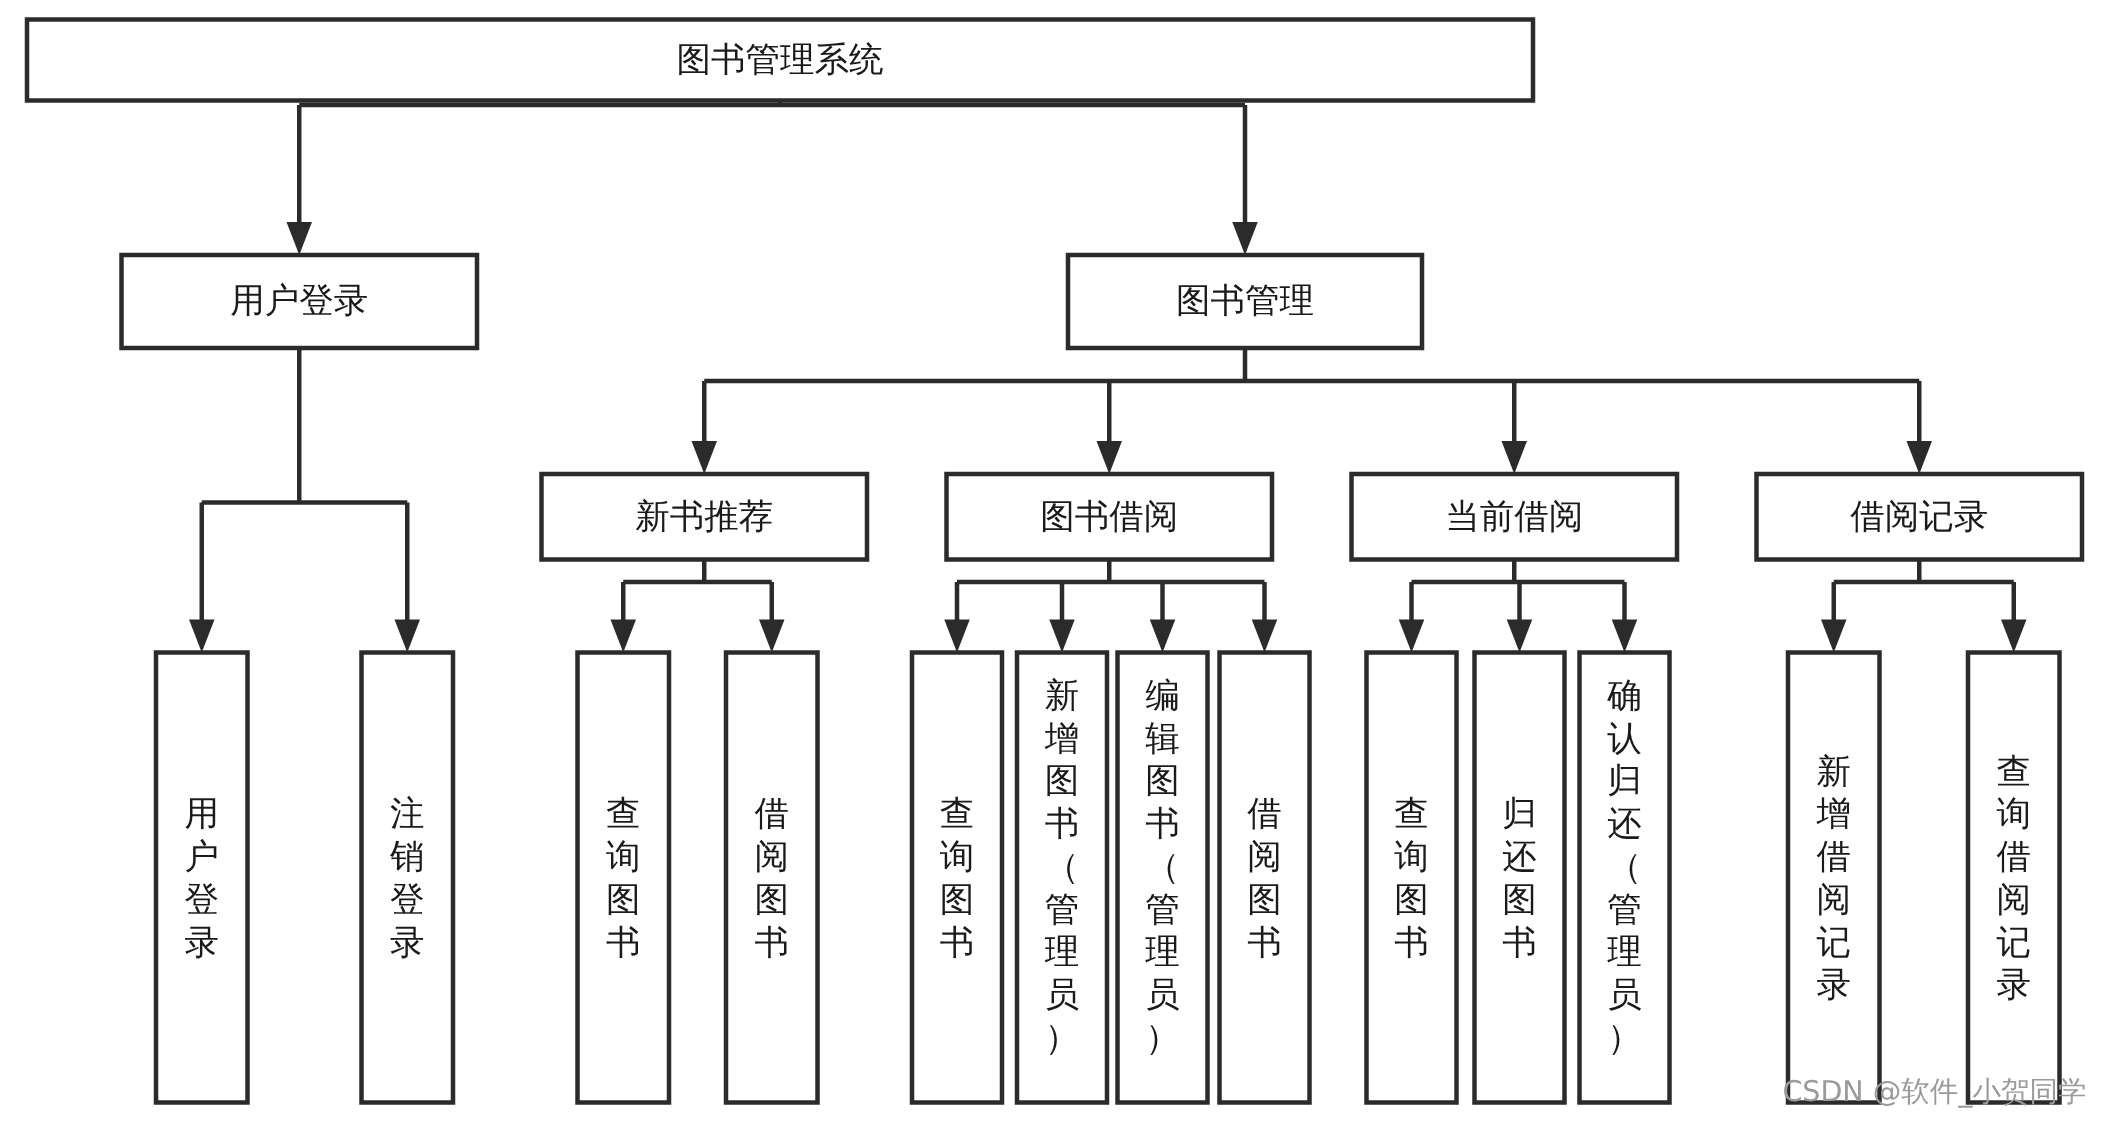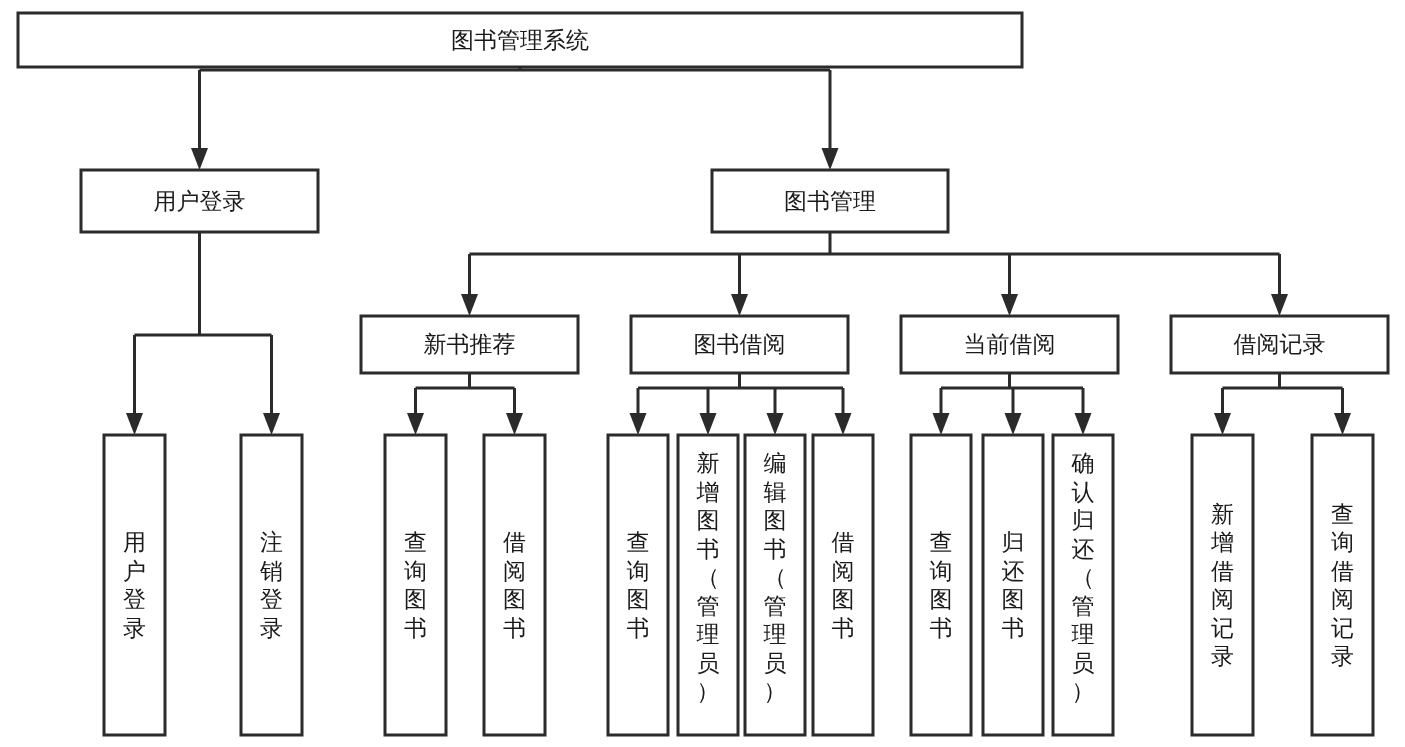"CSDN @软件_小贺同学" div.watermark { html: none -> <div>CSDN @软件_小贺同学</div> }
